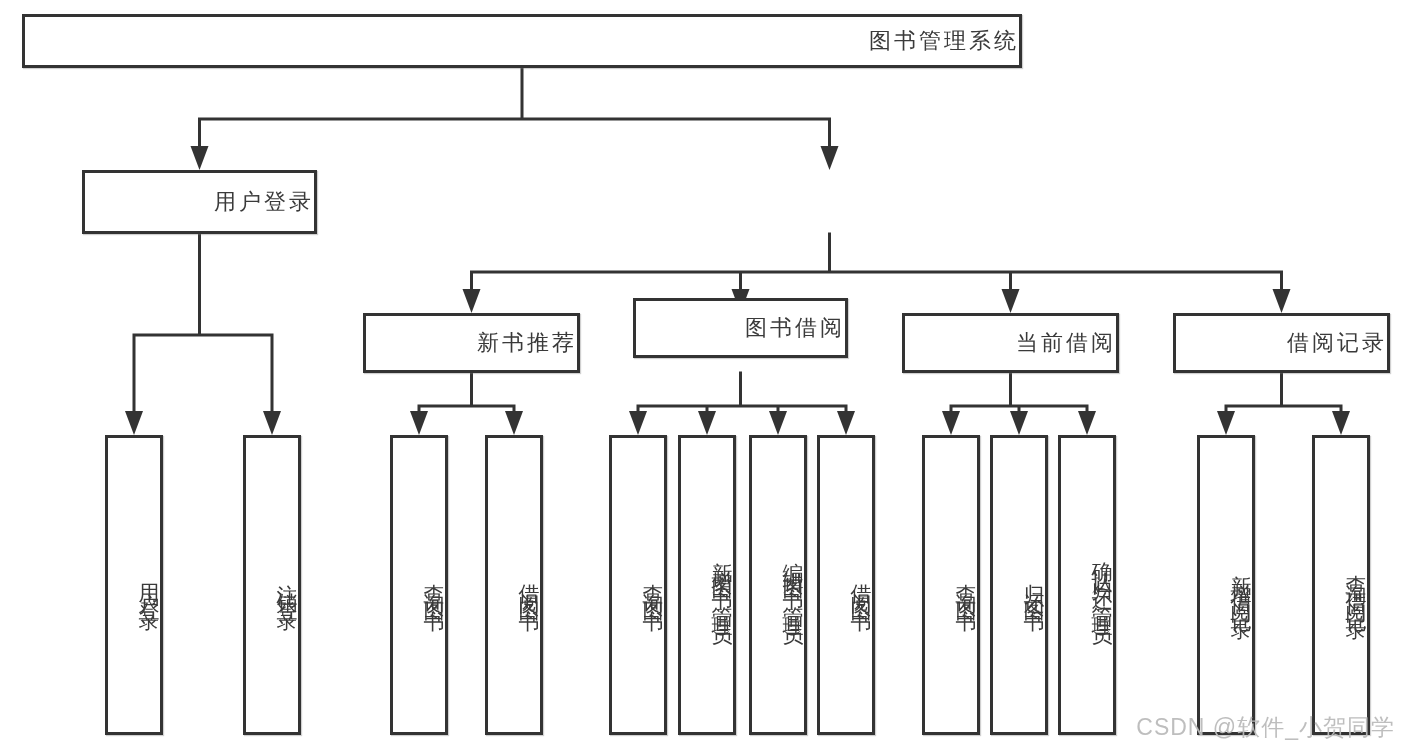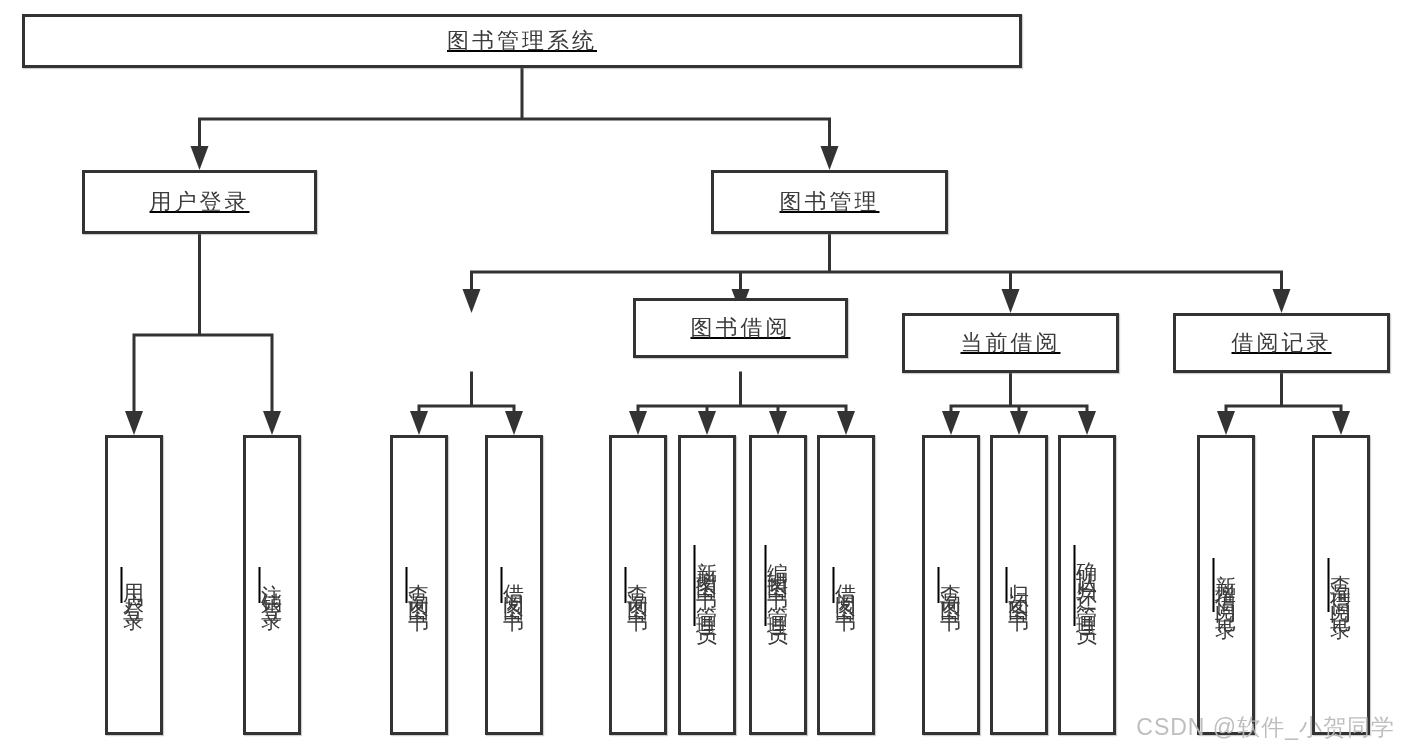"图书管理系统" .box { justify-content: center -> flex-end; text-decoration: underline -> none }
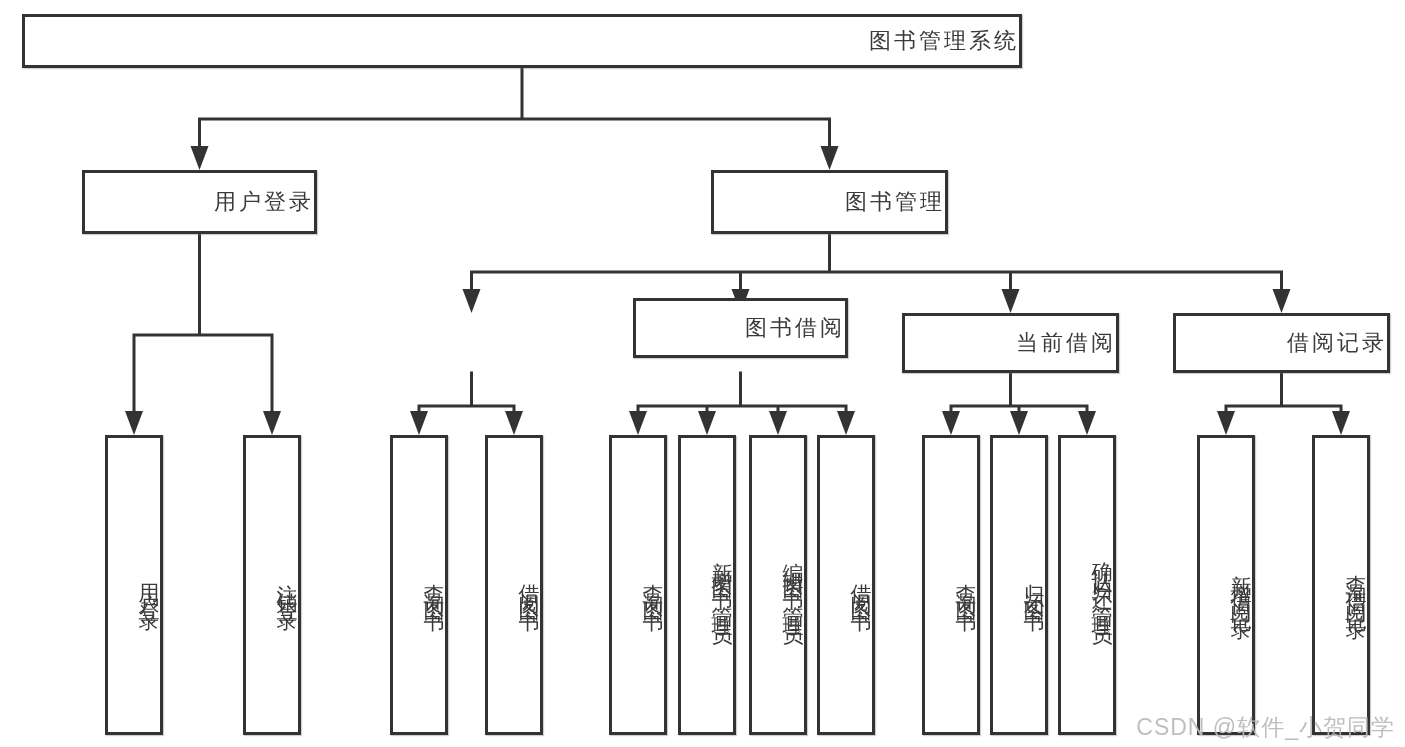"图书管理" div.box { html: <div> <span>图书管理</span> </div> -> none }
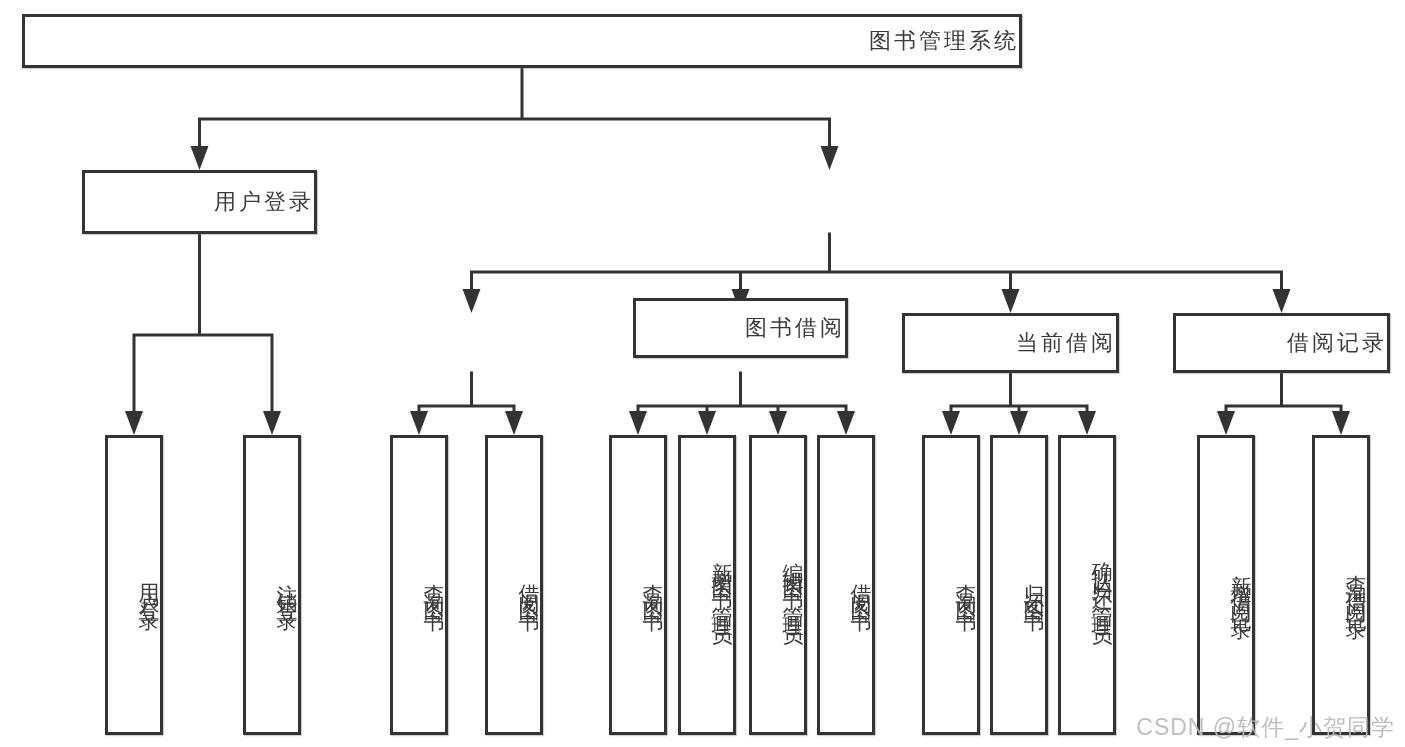"新书推荐" div.box { html: none -> <div> <span>新书推荐</span> </div> }
